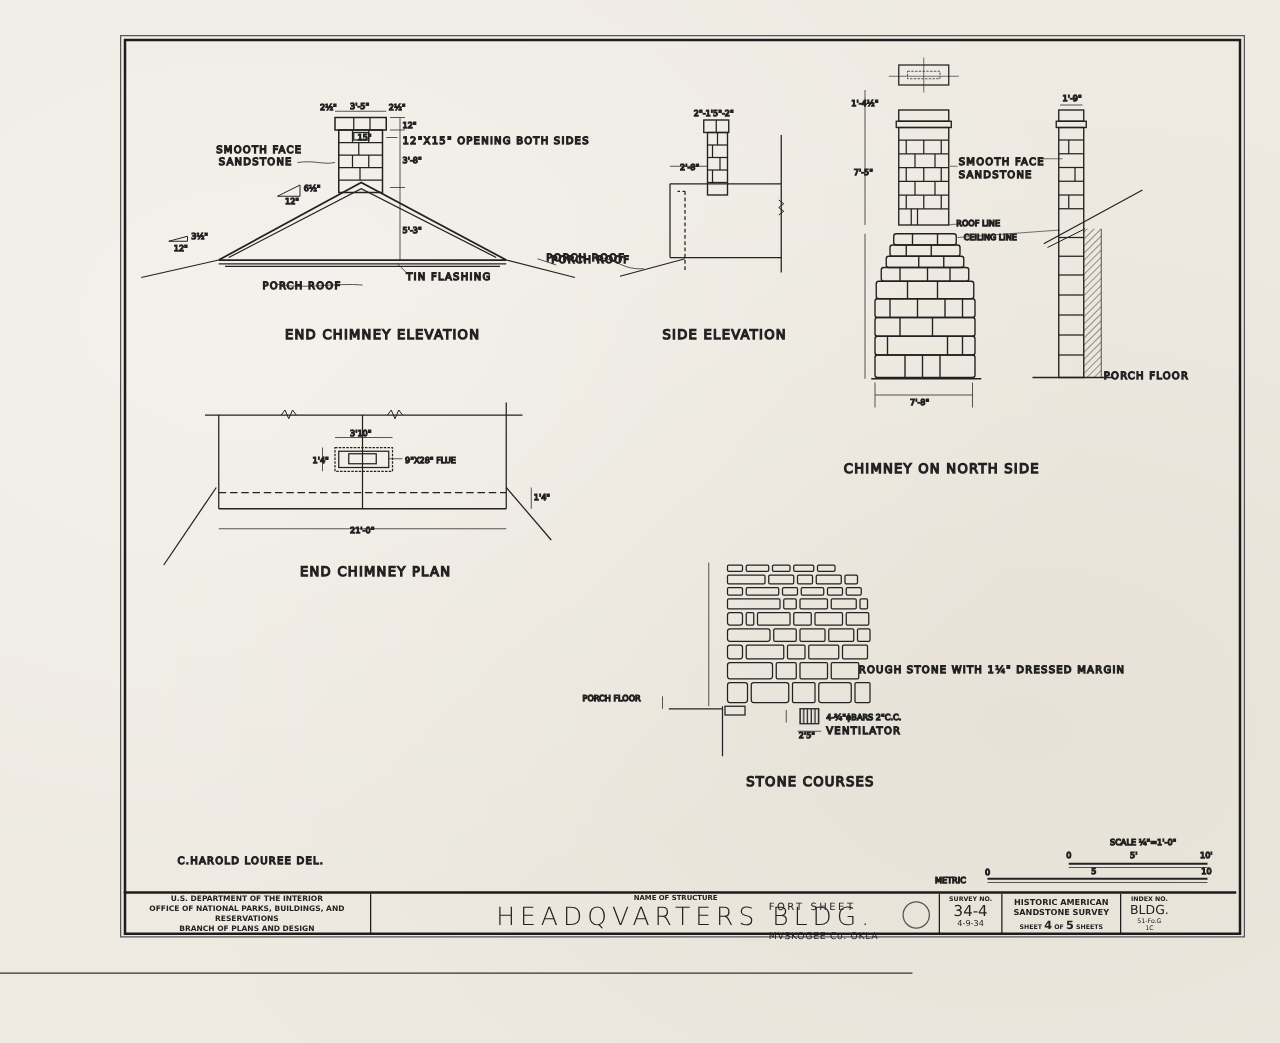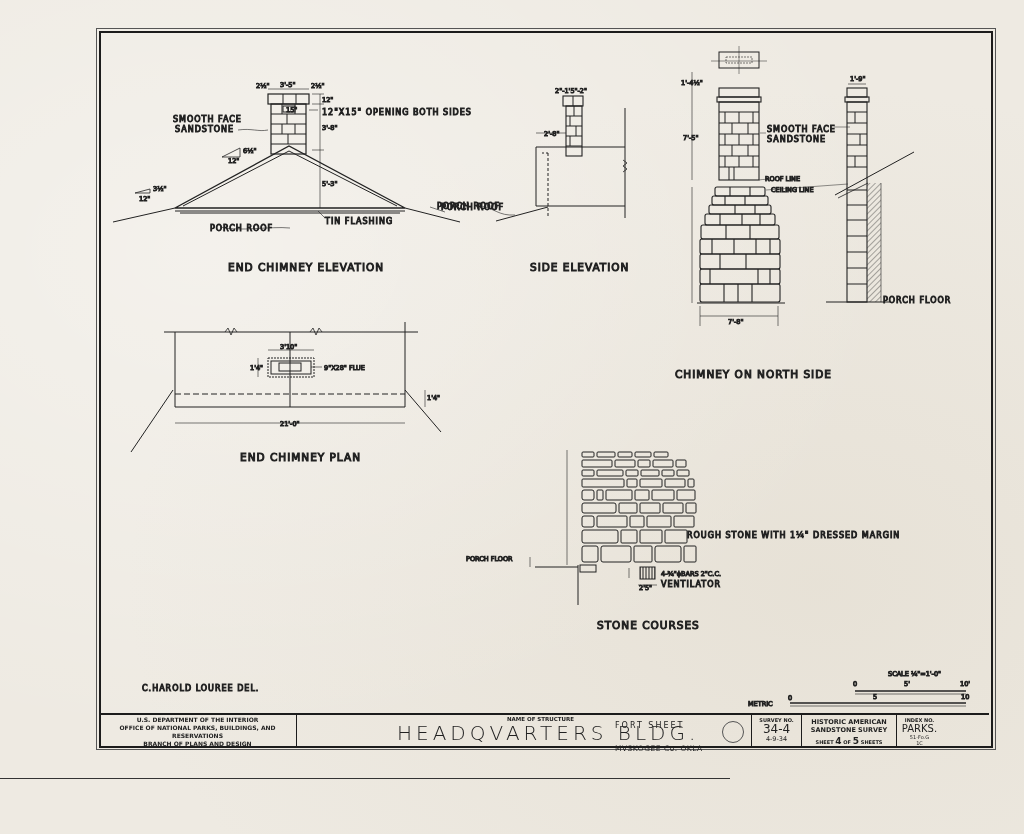"PARKS." div.n { text: PARKS -> BLDG }
